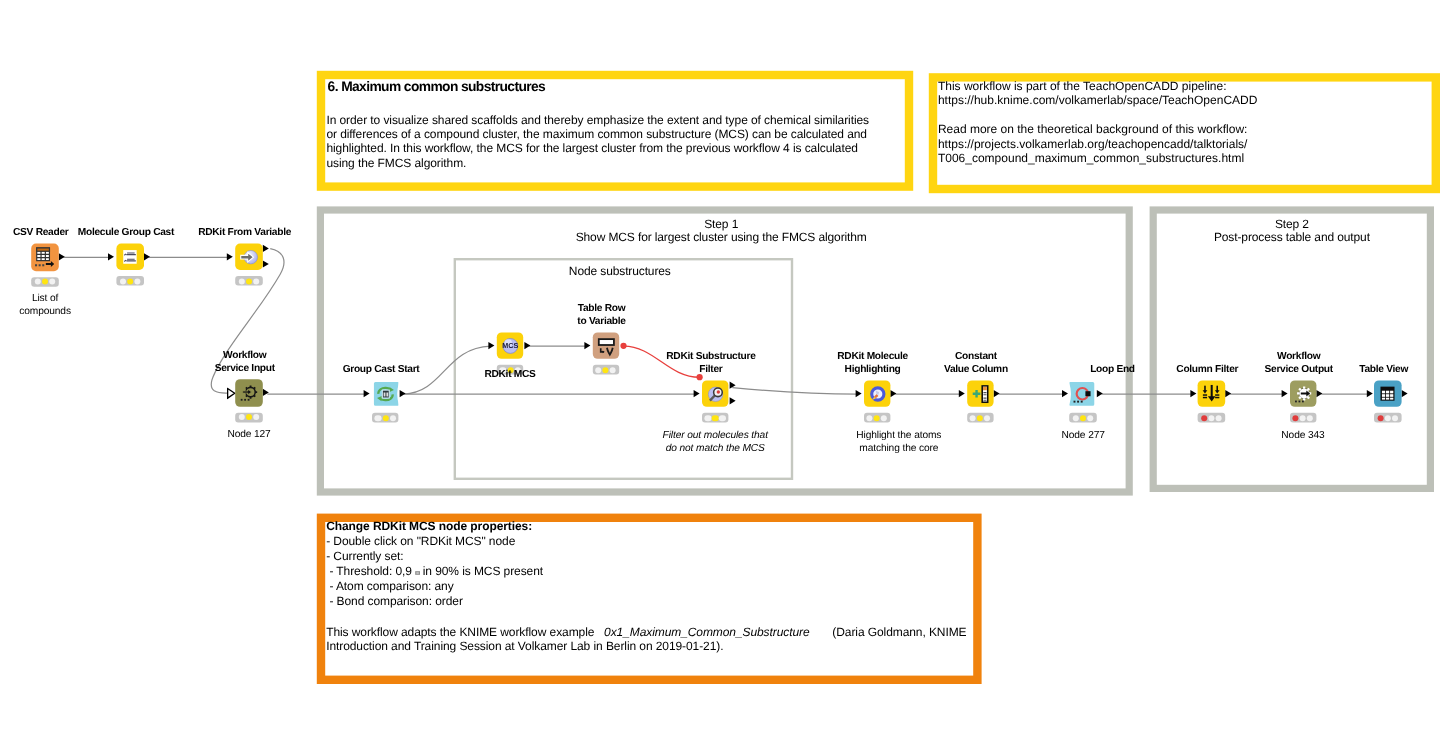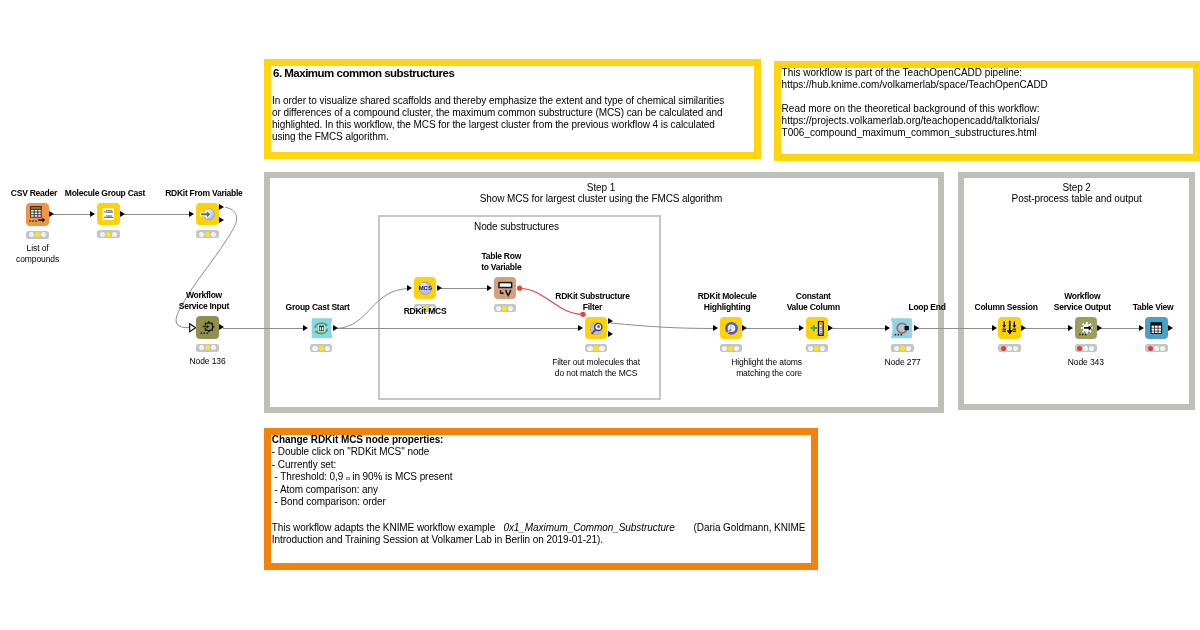"Column Session" div.nl { text: Session -> Filter }
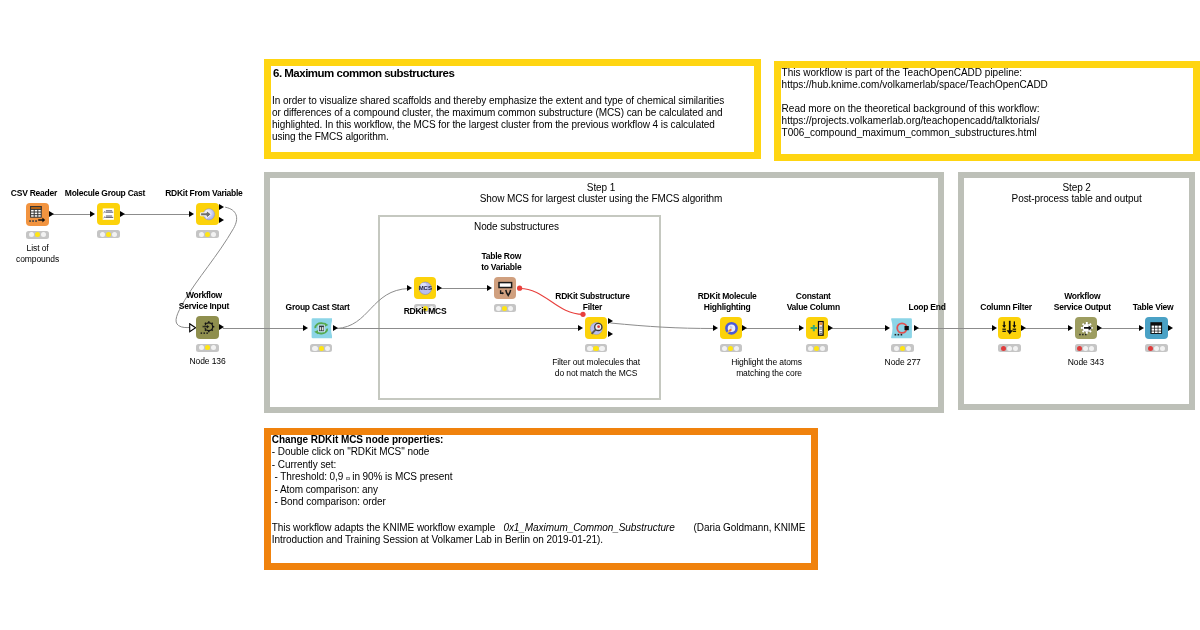"Node 136" div.nd { text: 136 -> 127 }
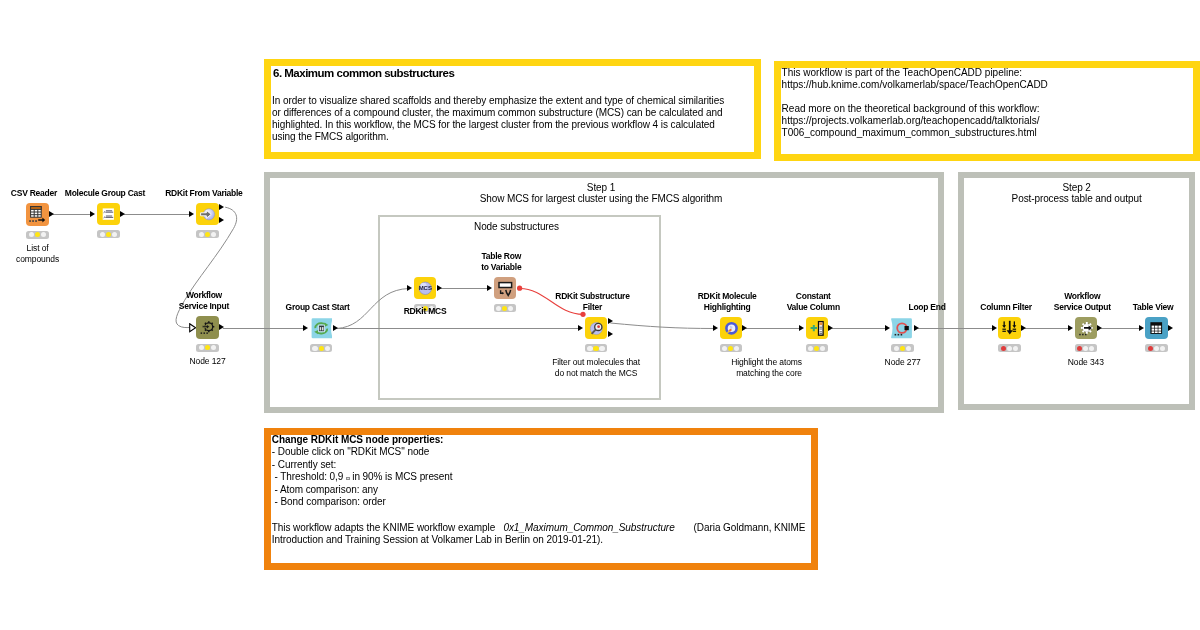"Filter out molecules that" div.nd { font-style: none -> italic }
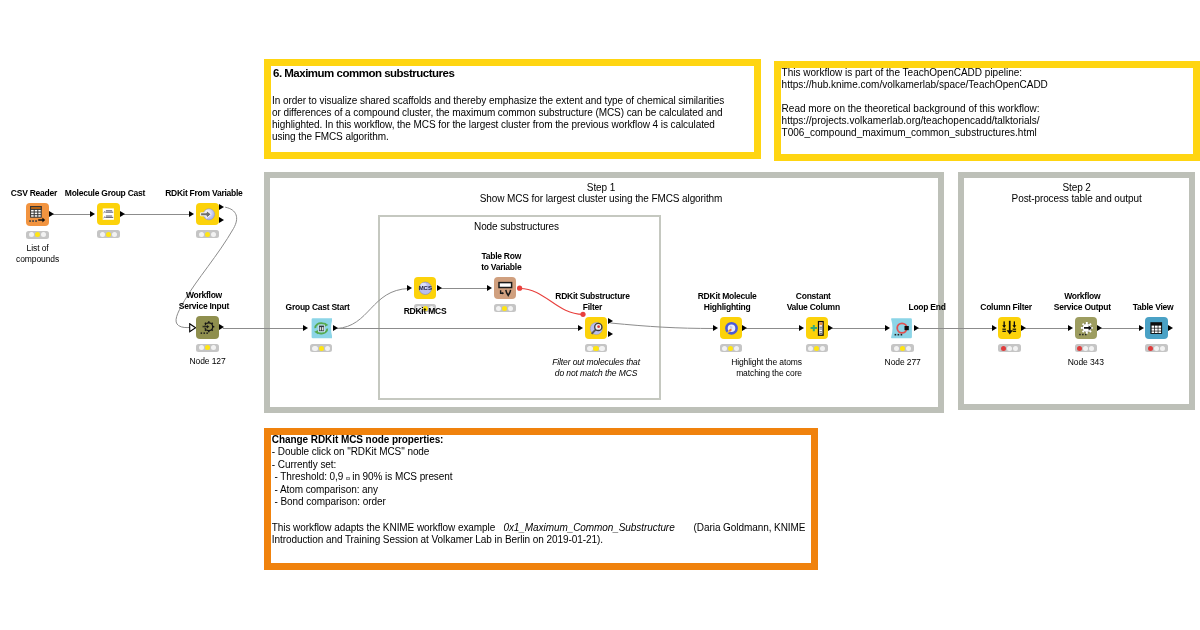"Highlight the atoms" div.nd { left: 652px -> 674px; text-align: right -> none }
